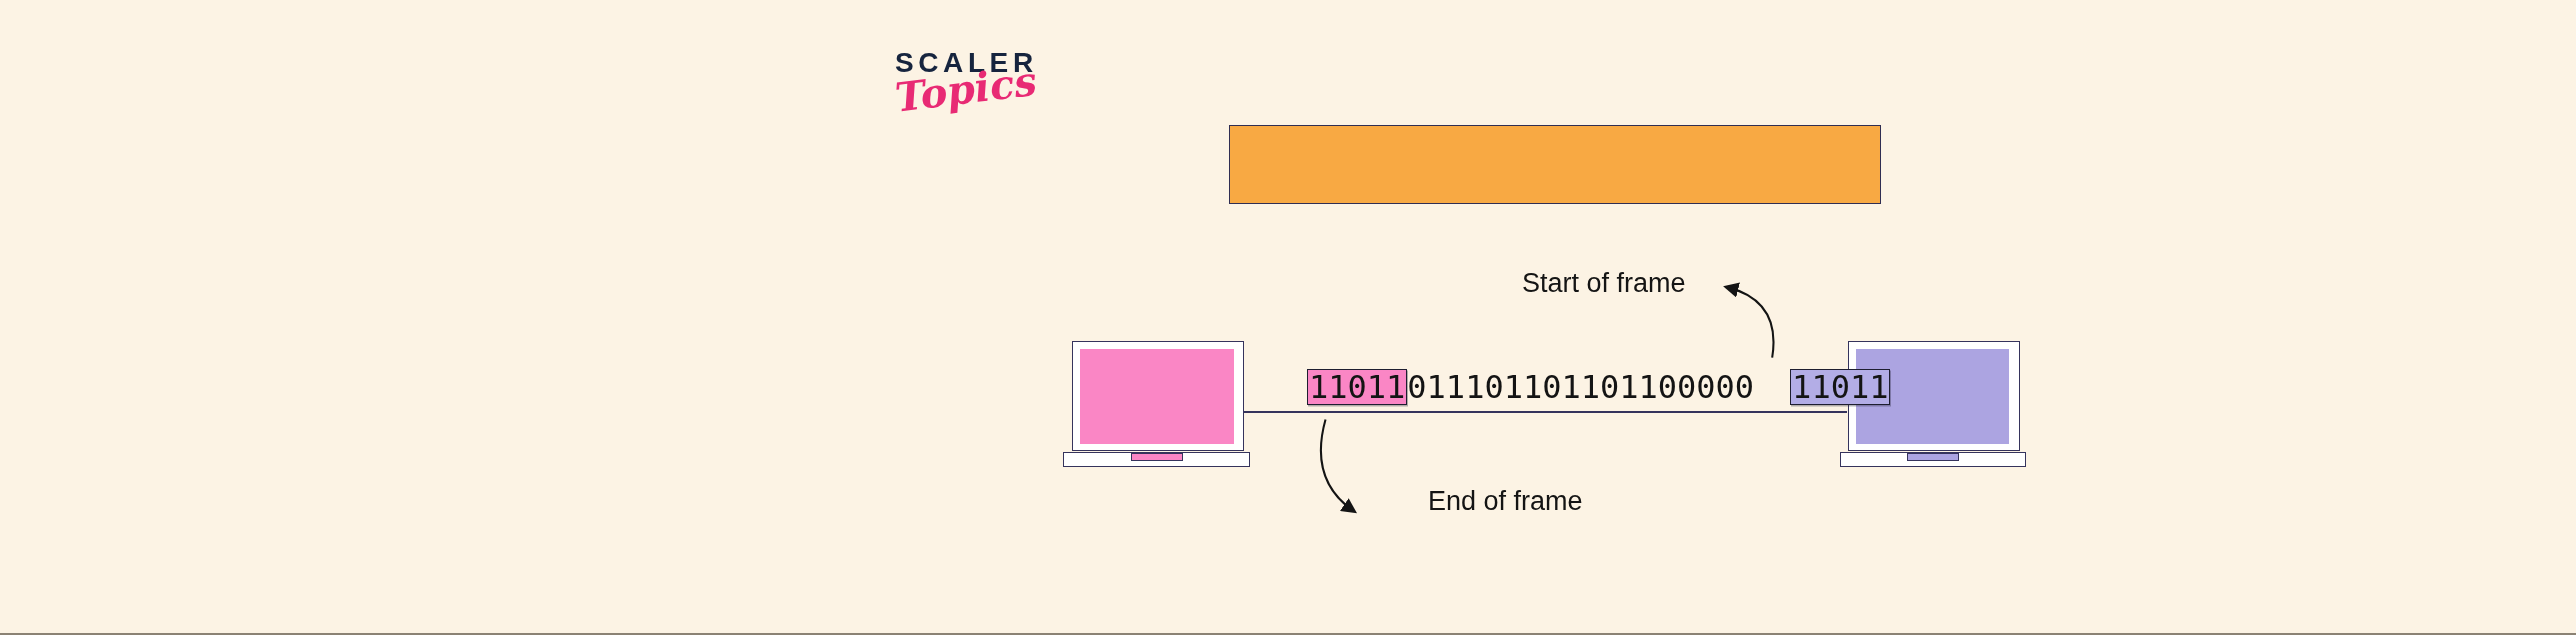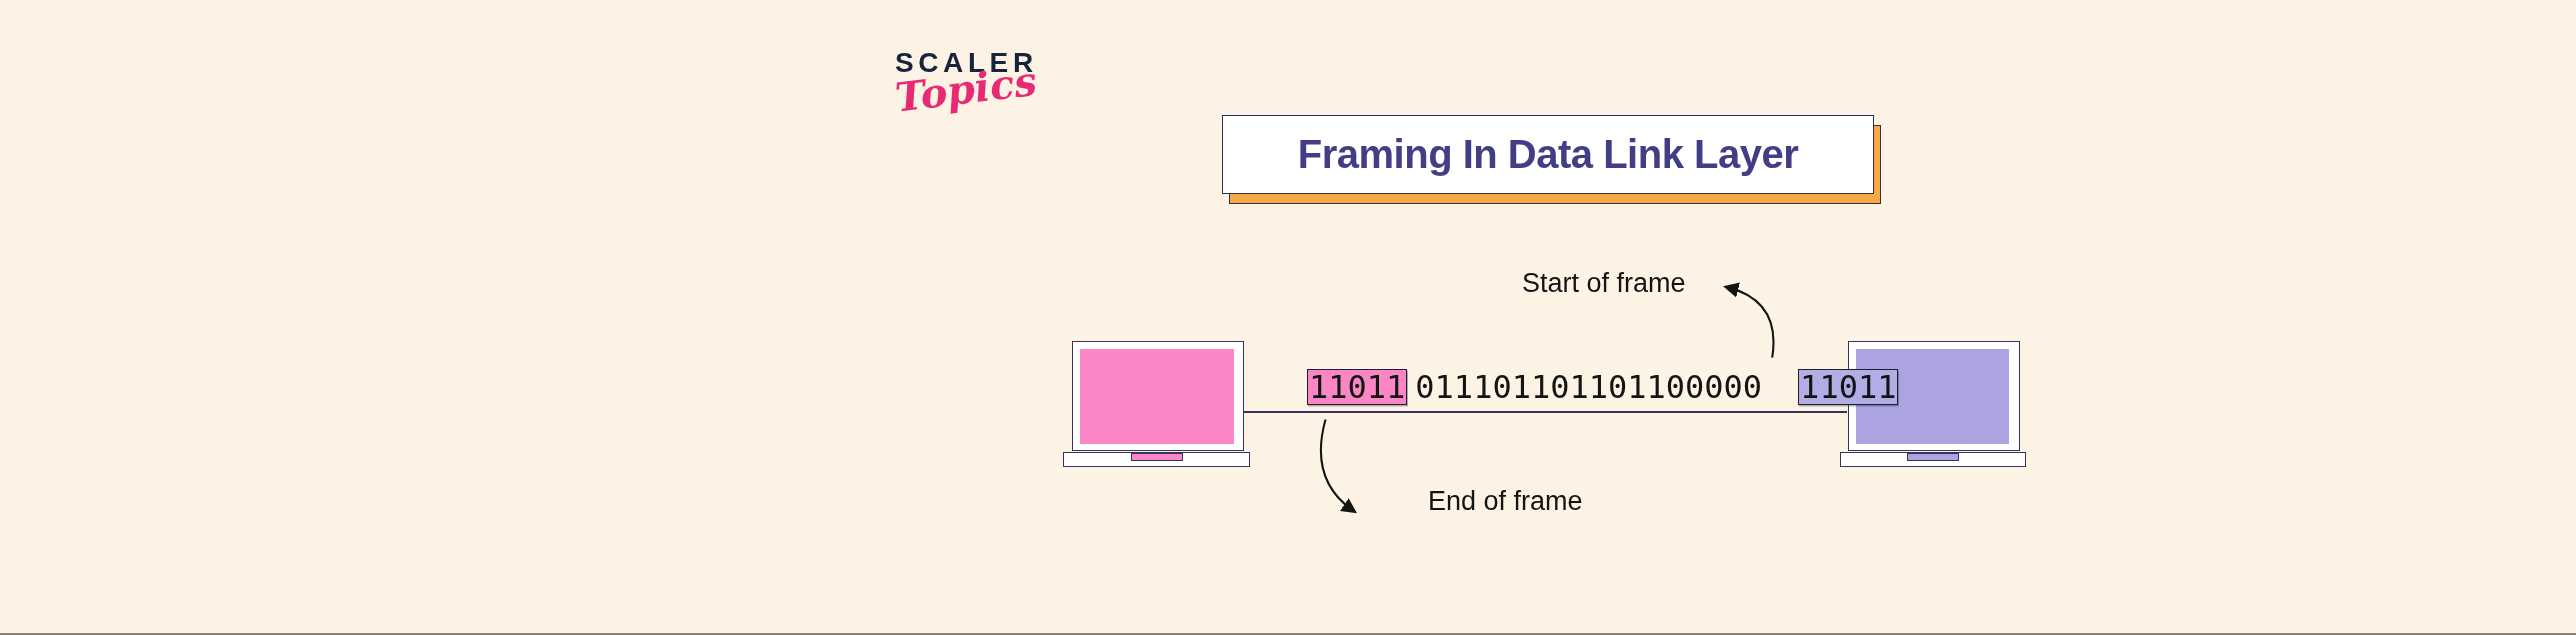"Framing In Data Link Layer" div.title-banner { html: <div> <div>Framing In Data Link Layer</div> </div> -> none }
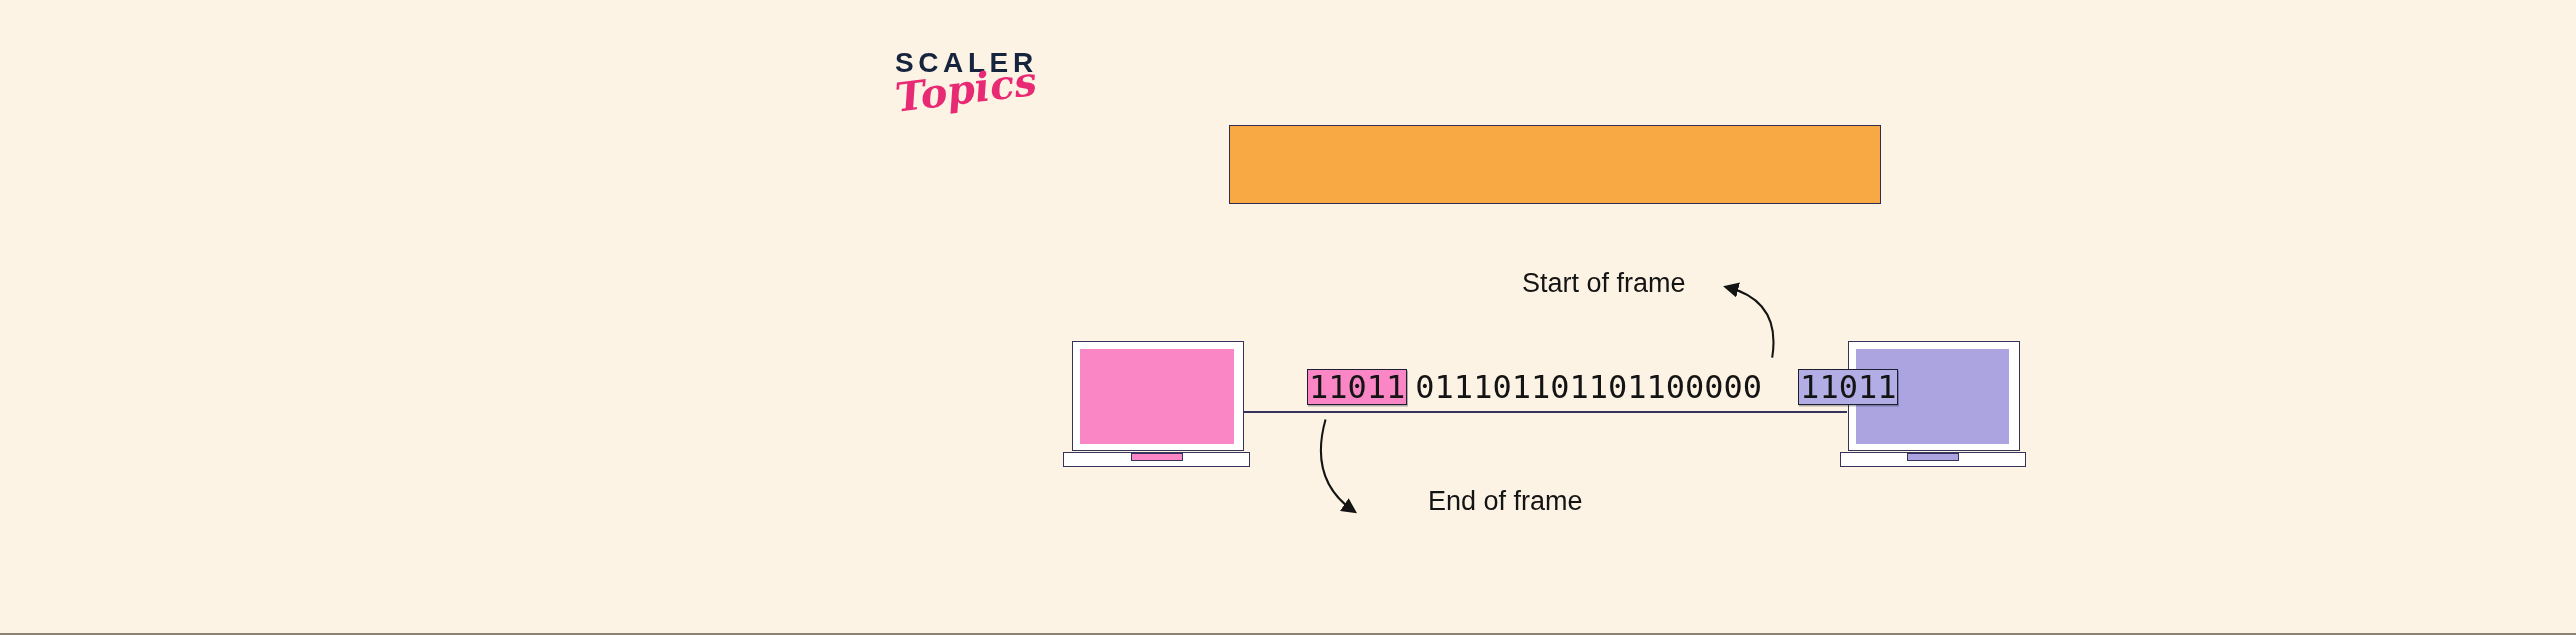"011101101101100000" .payload { margin-left: 8px -> none }
